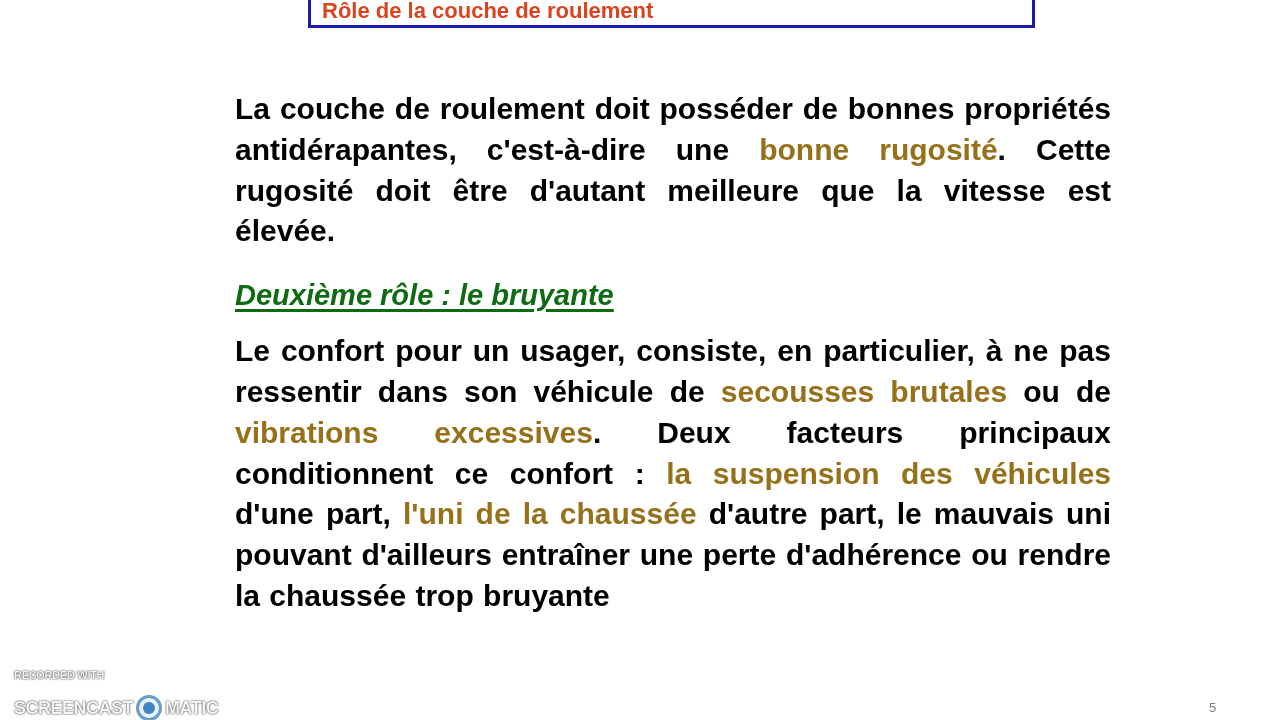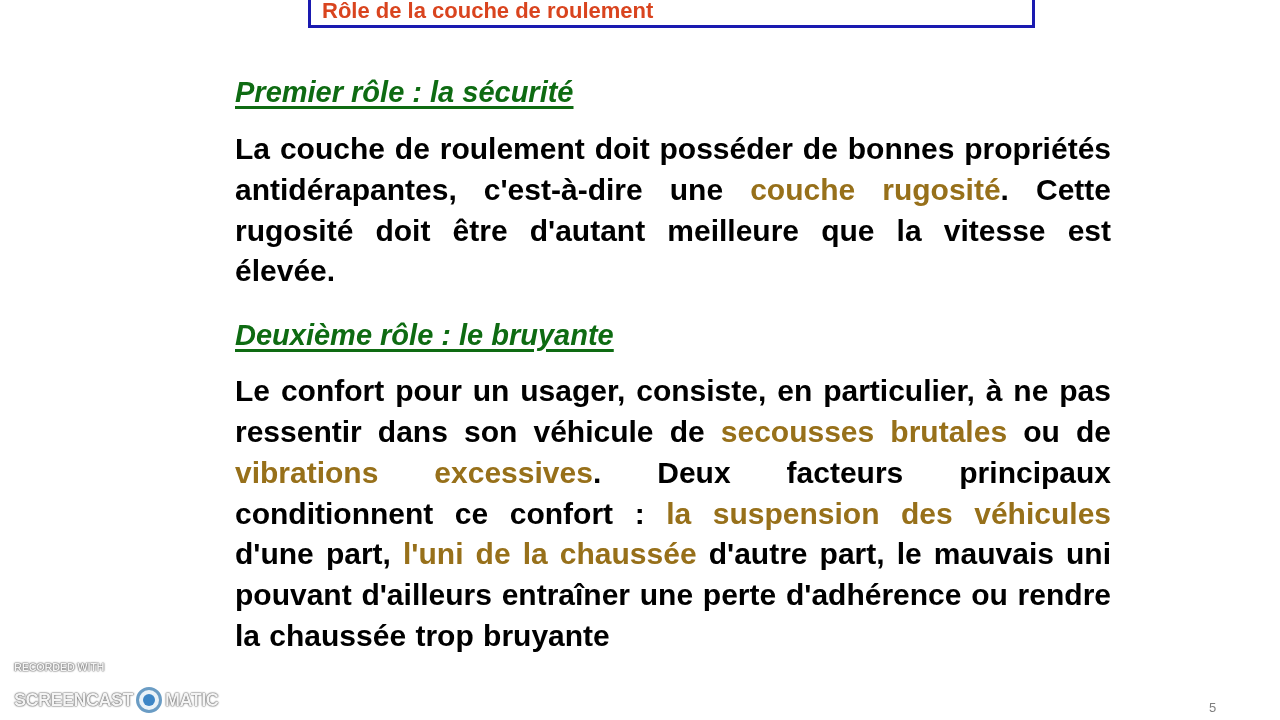"Premier rôle : la sécurité" h2.heading { html: <h2>Premier rôle : la sécurité</h2> -> none }
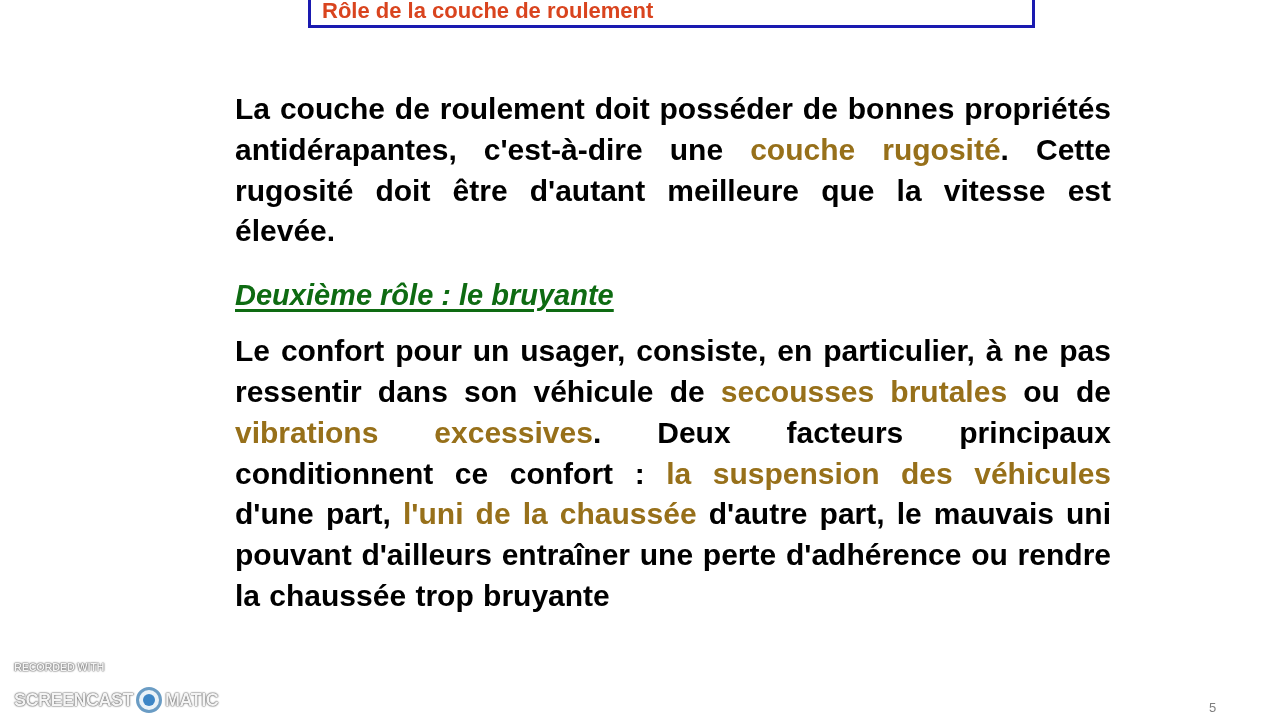"couche rugosité" span.hl { text: couche -> bonne }
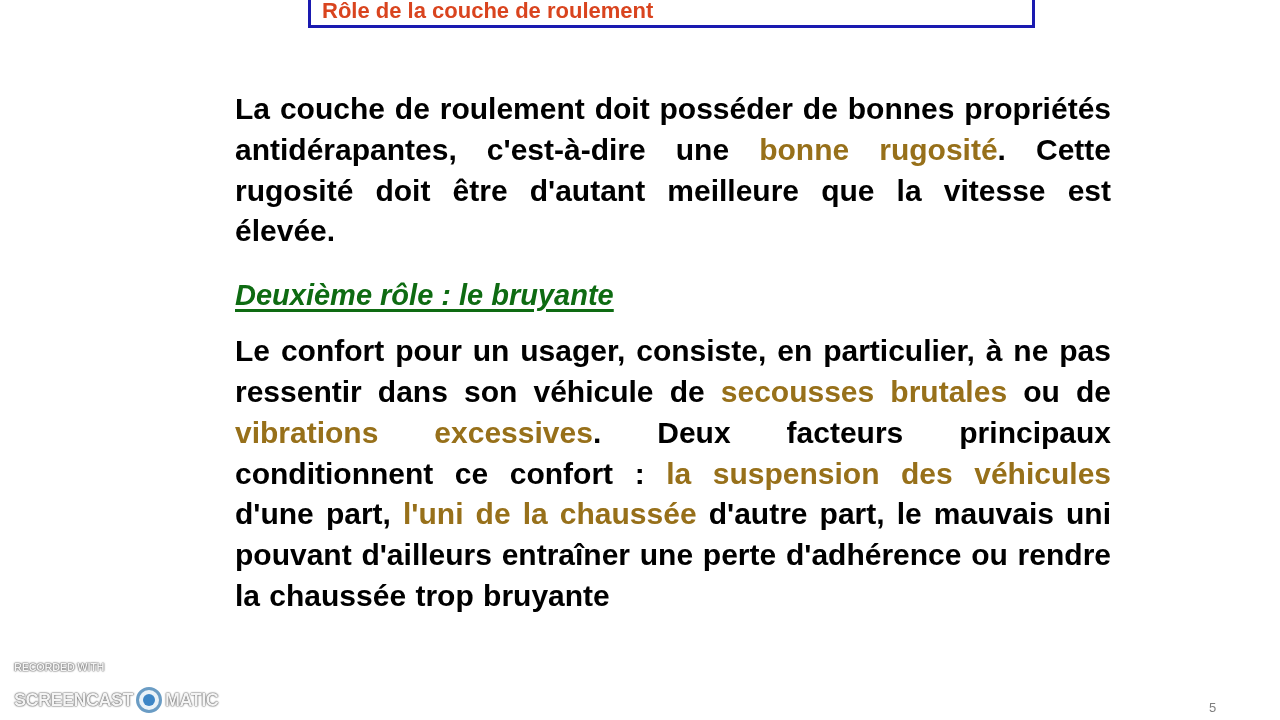"RECORDED WITH" .wm-small { margin-top: none -> 8px }
